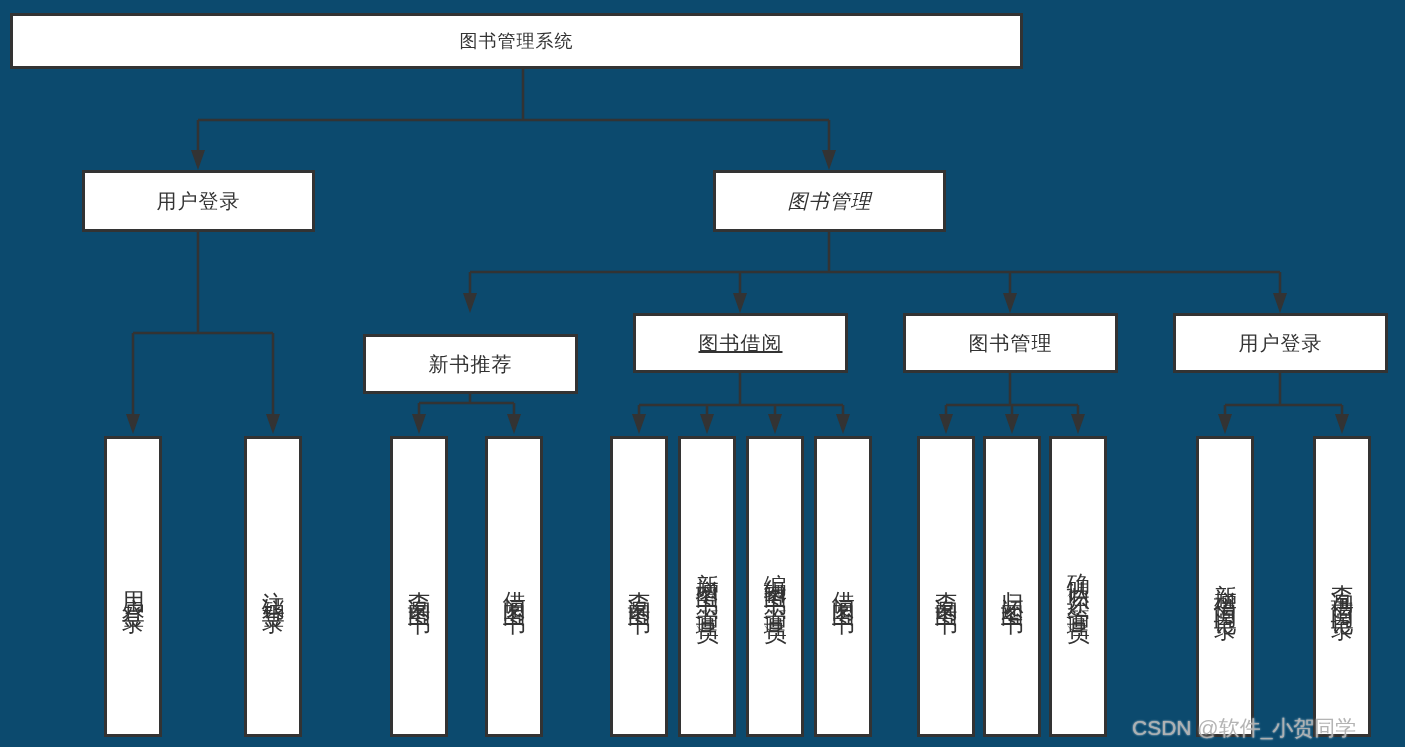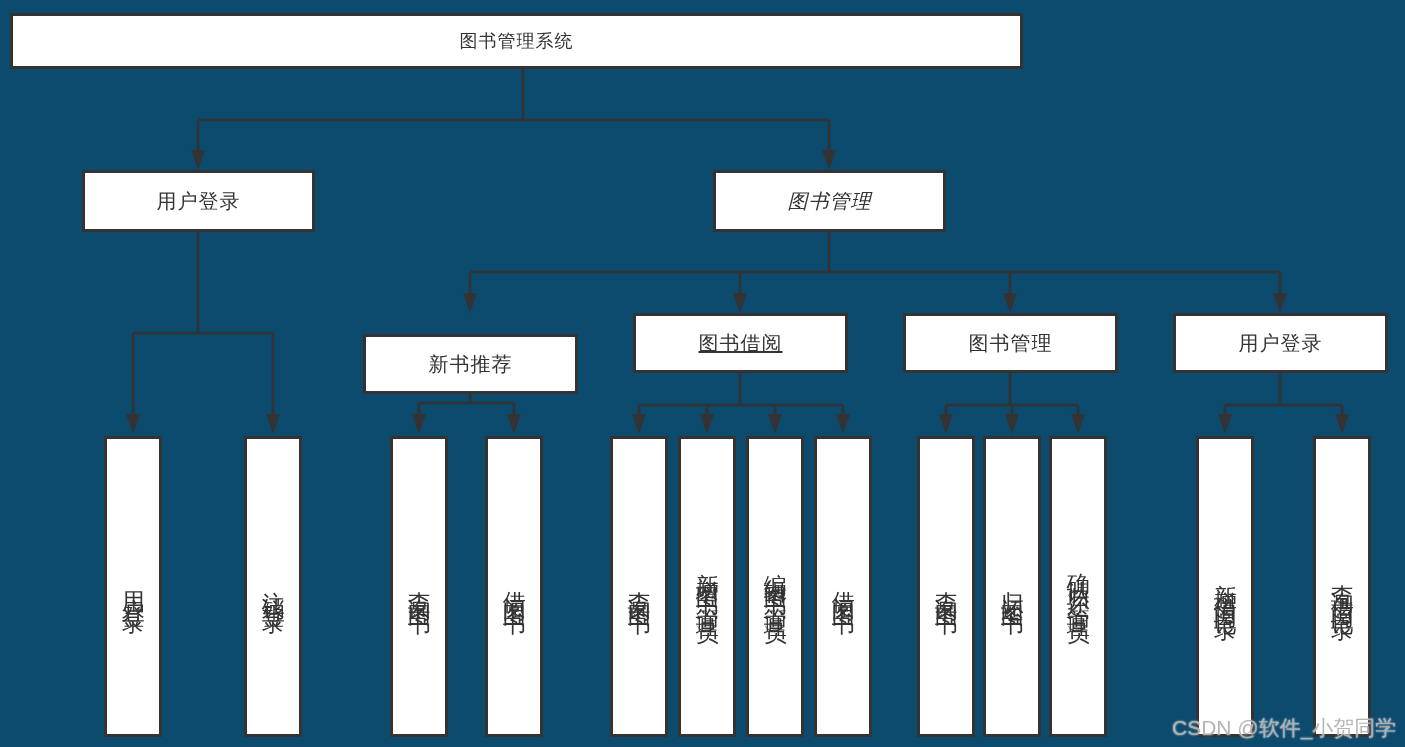"CSDN @软件_小贺同学" .watermark { left: 1172px -> 1132px }
